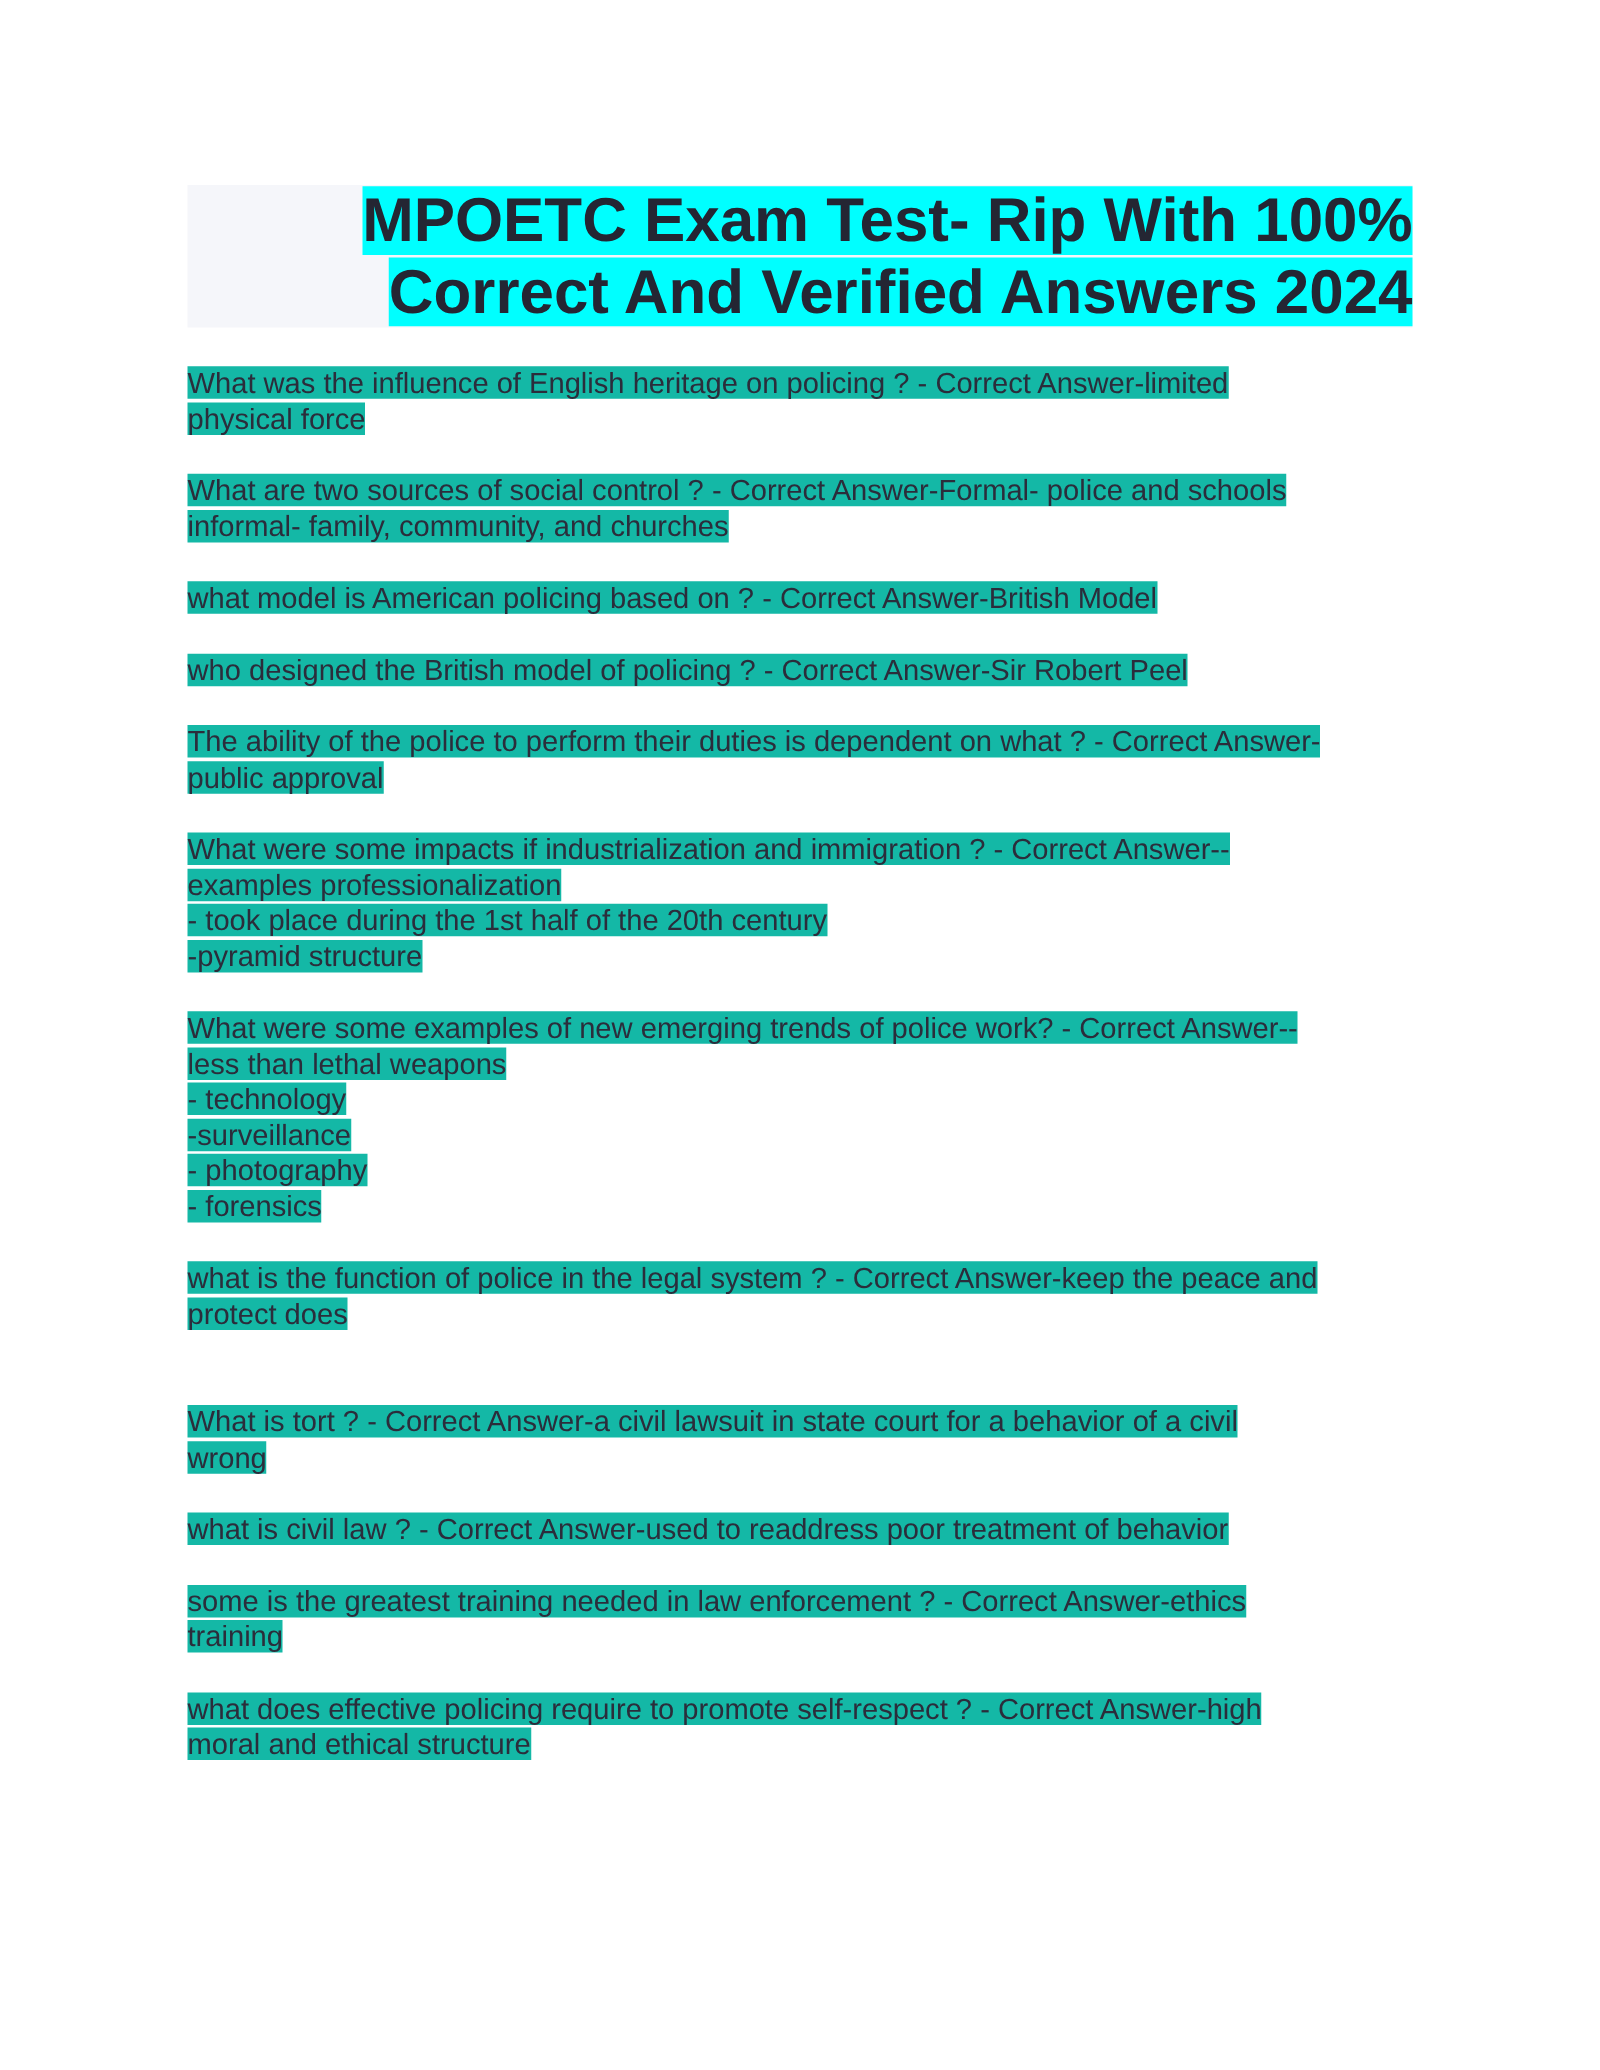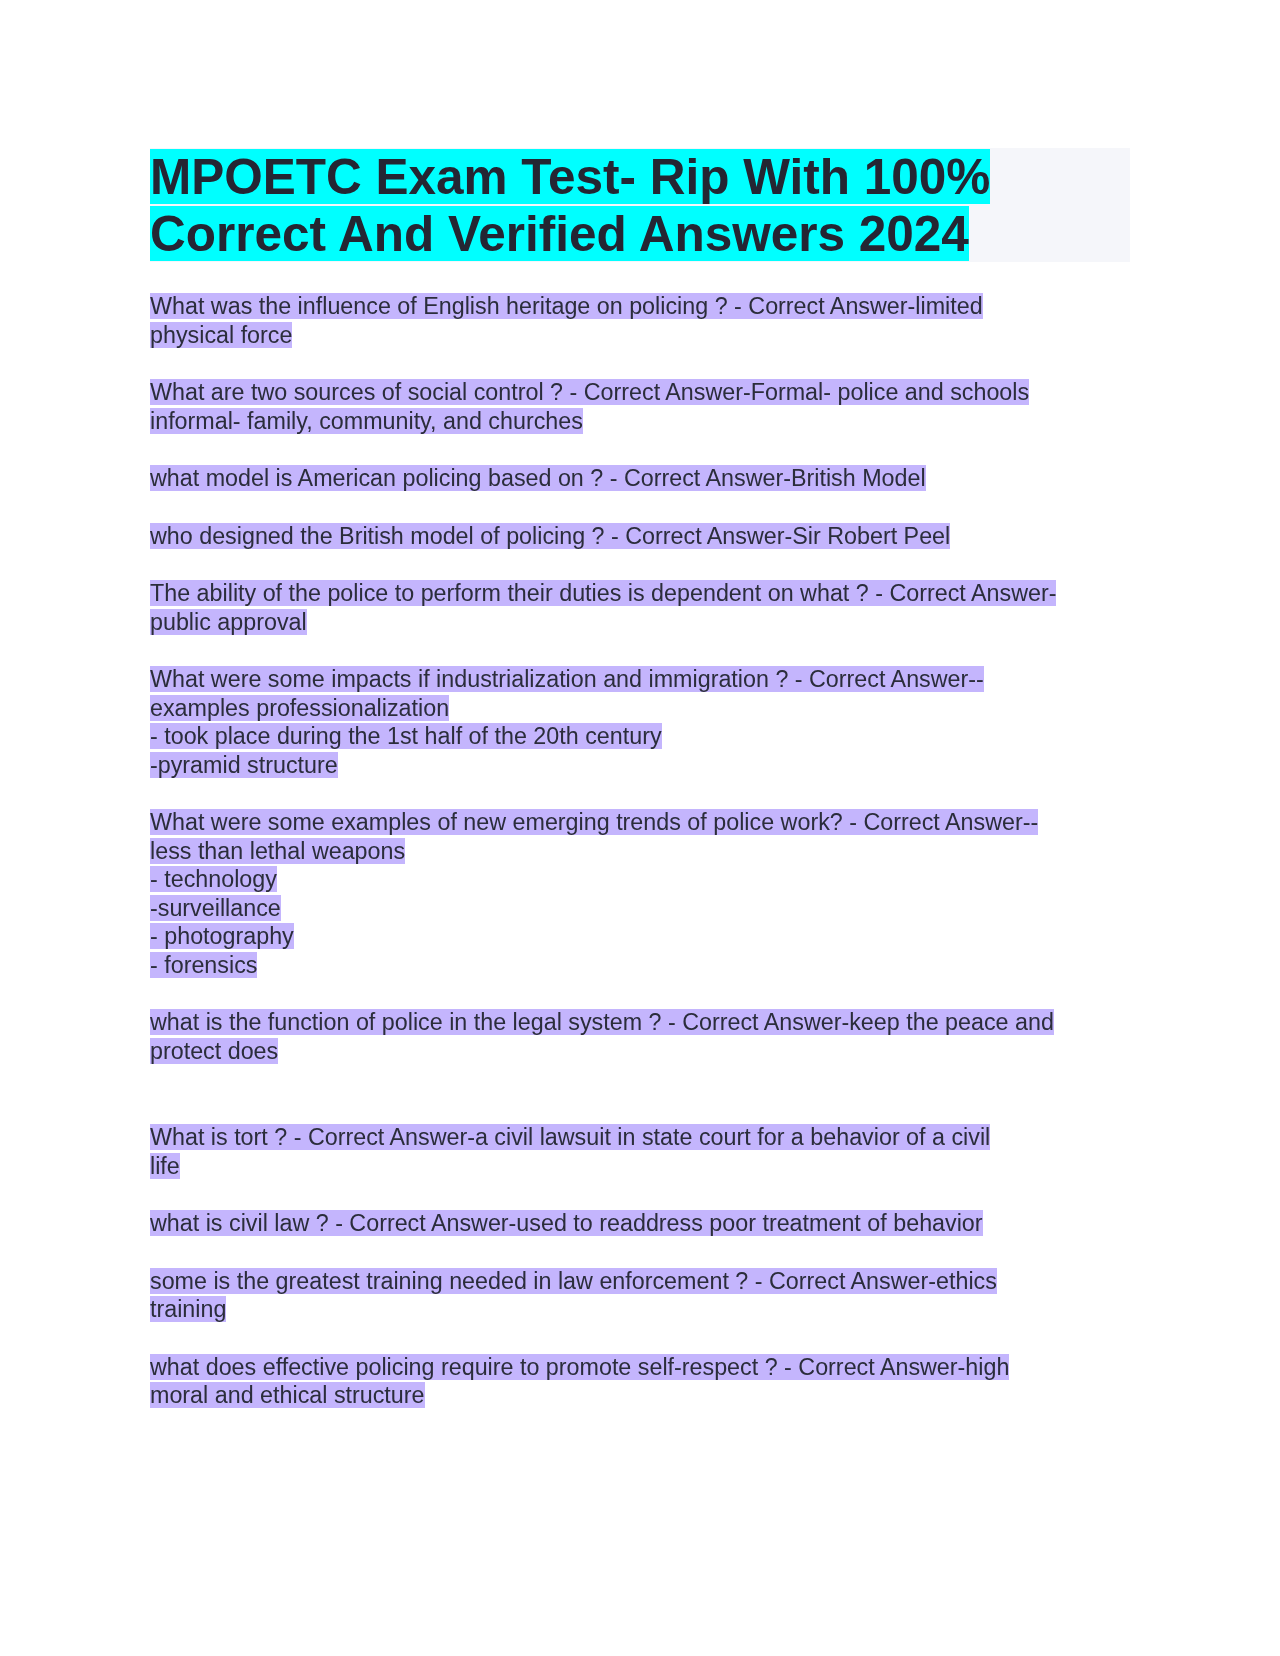"MPOETC Exam Test- Rip With" .title-block { text-align: none -> right }
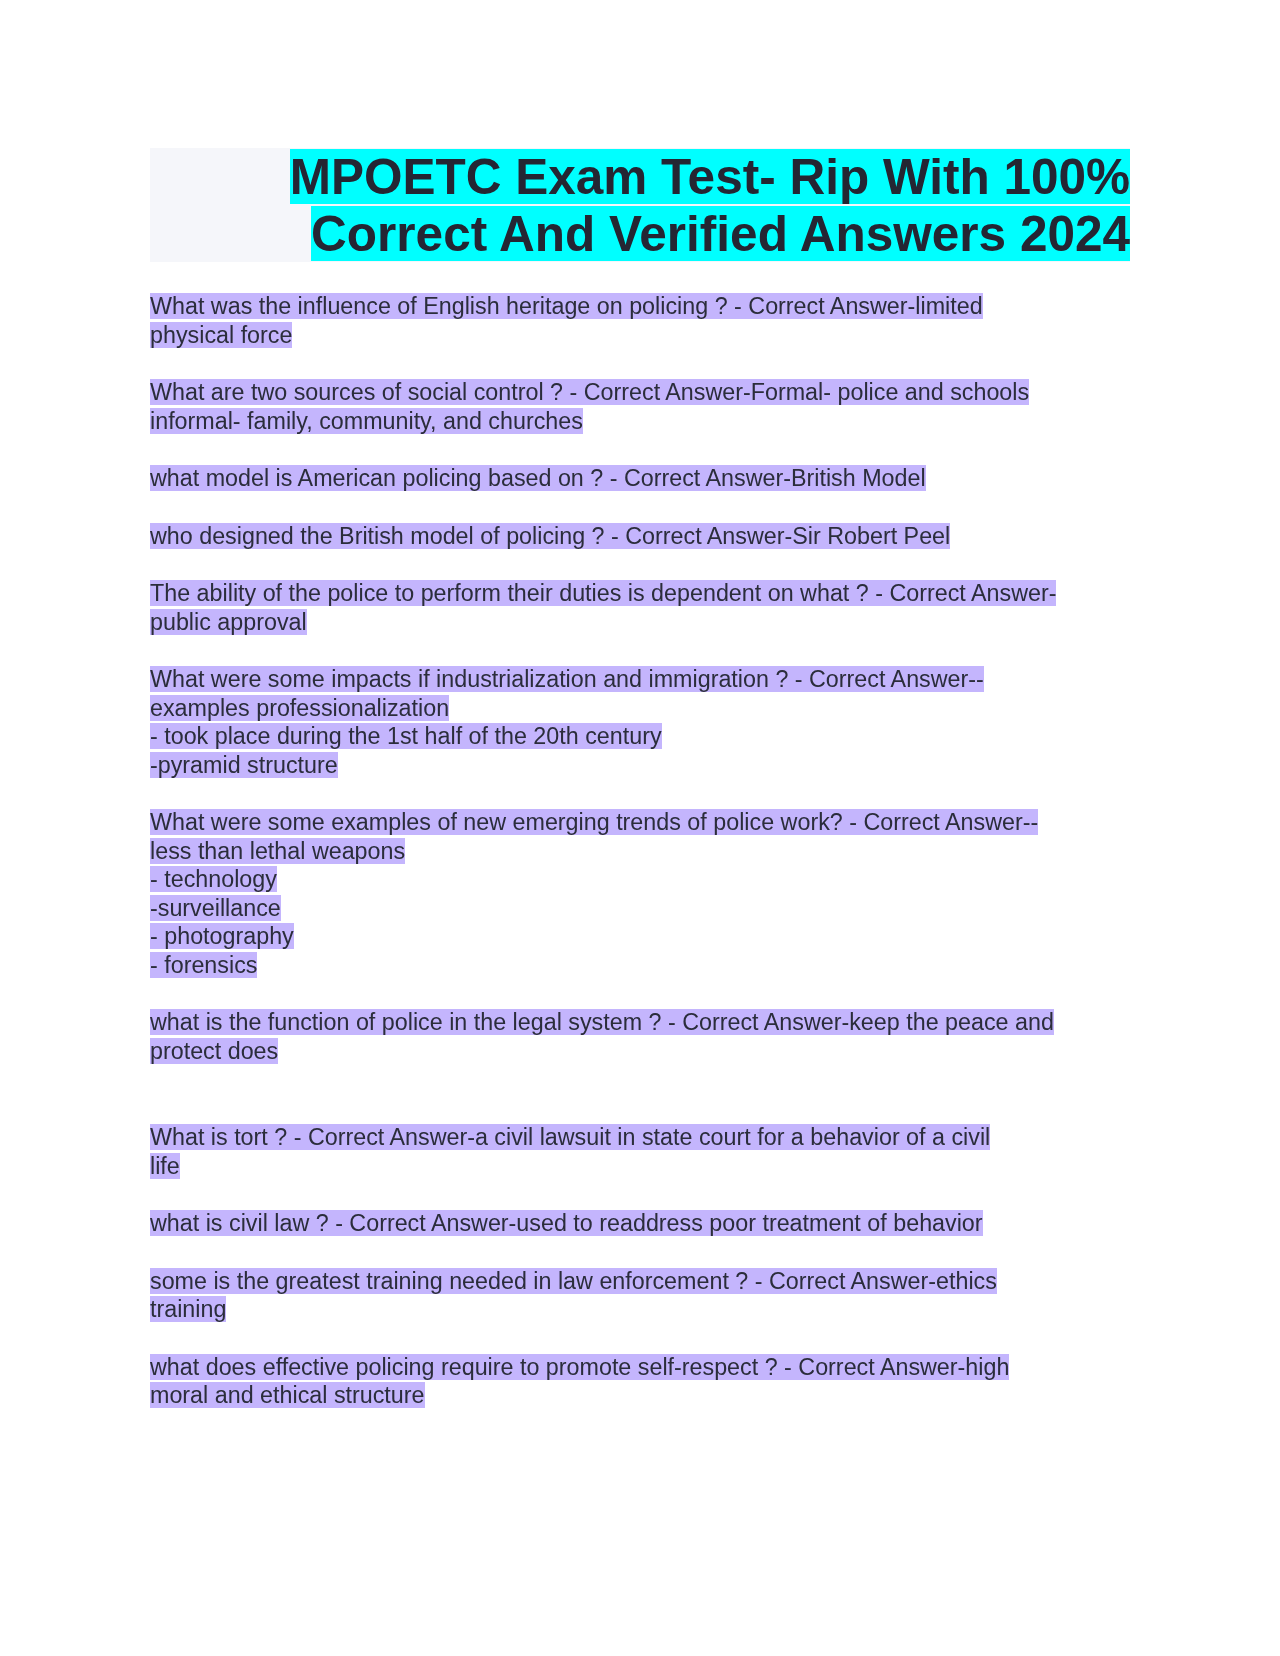"What was the influence of" .qa span.hl { background: #c4b5fd -> #14b8a6 }
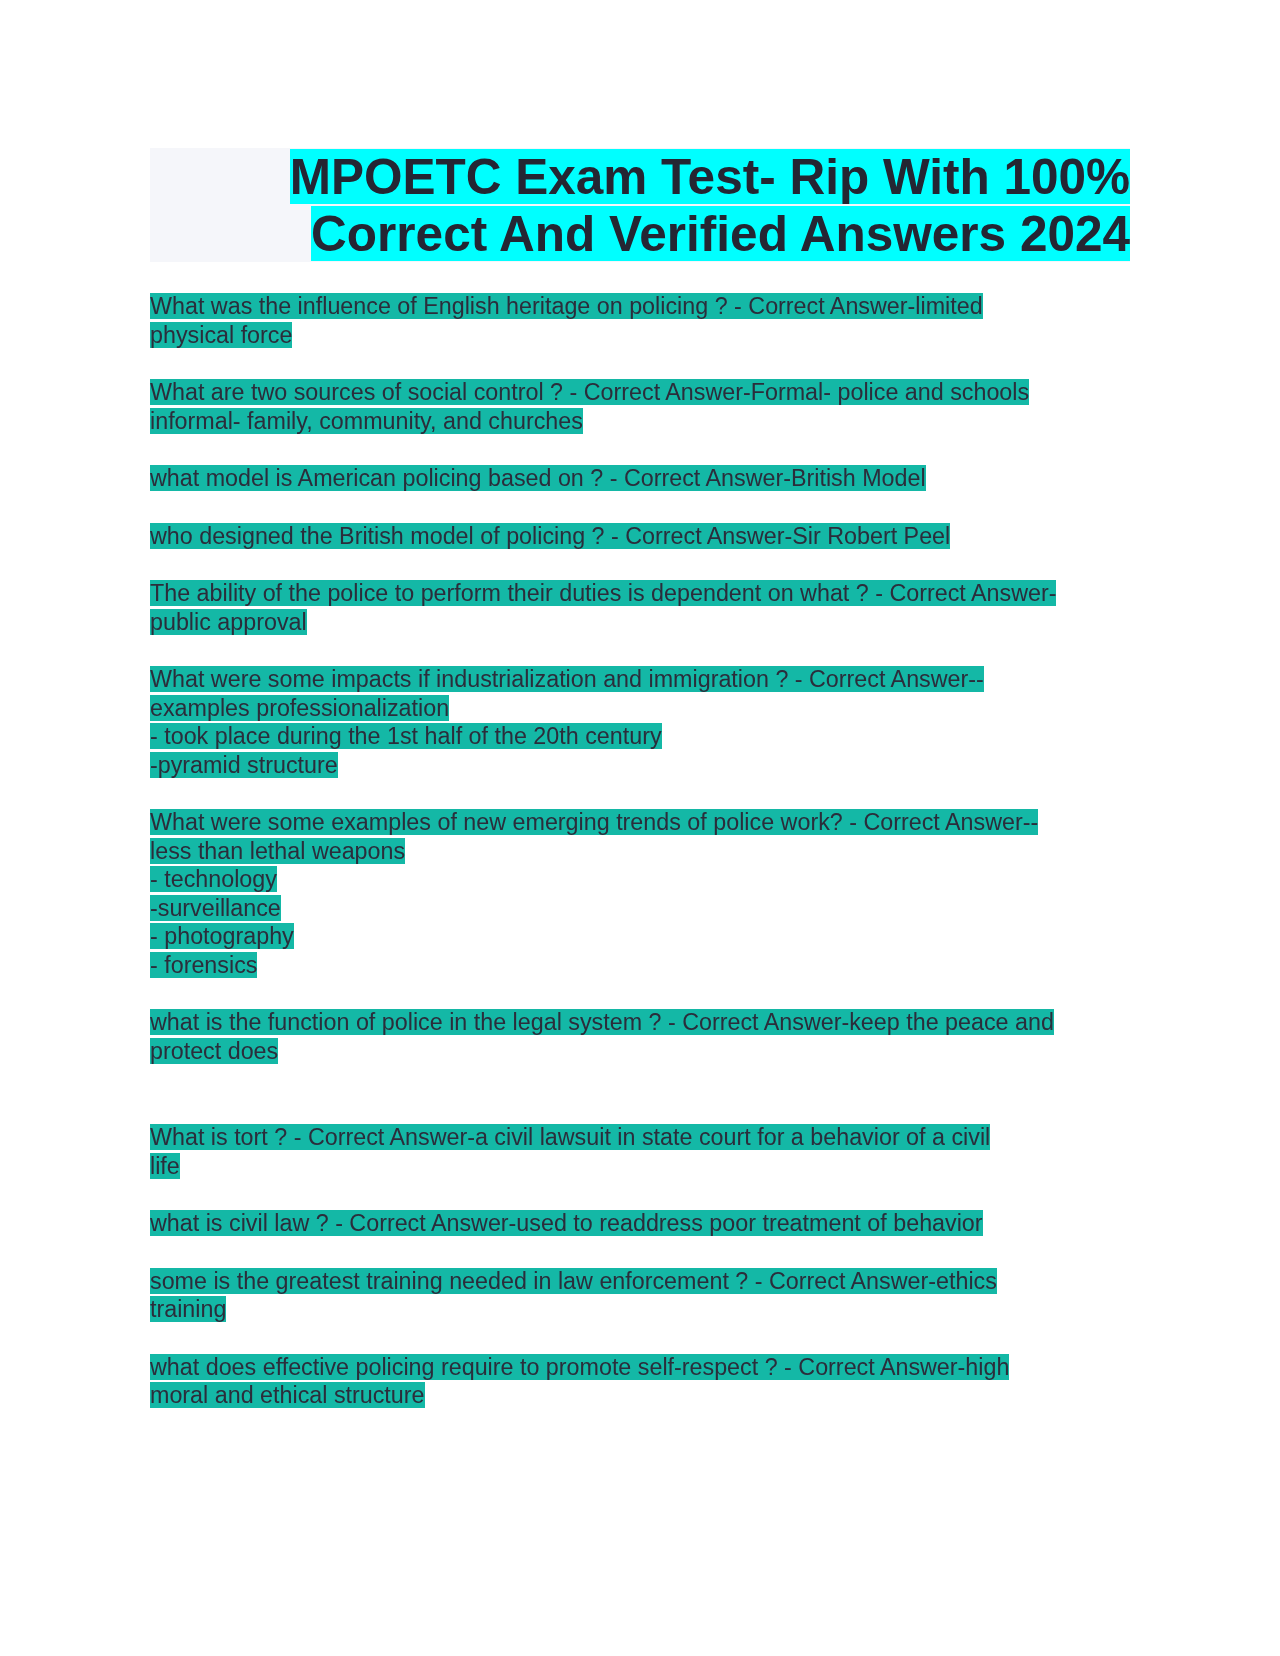"life" span.hl { text: life -> wrong }
